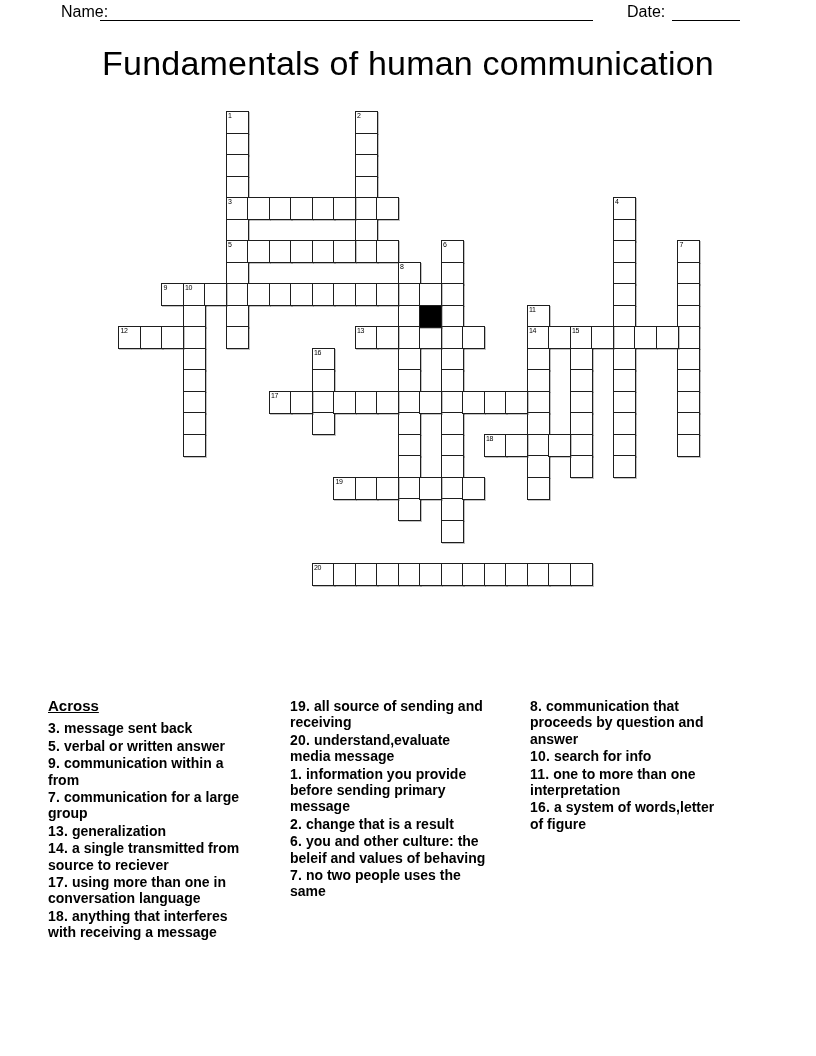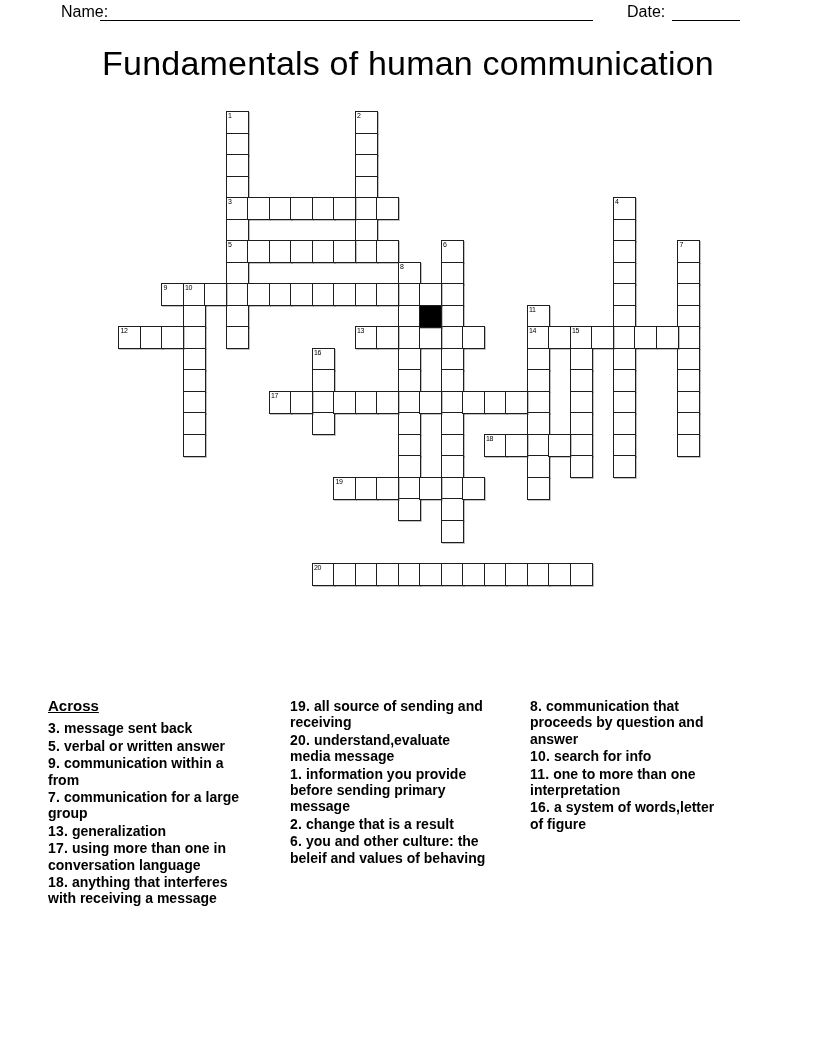"14. a single transmitted from" p.clue { html: none -> <p><b>14.</b><span> a single transmitted from source to reciever</span></p> }
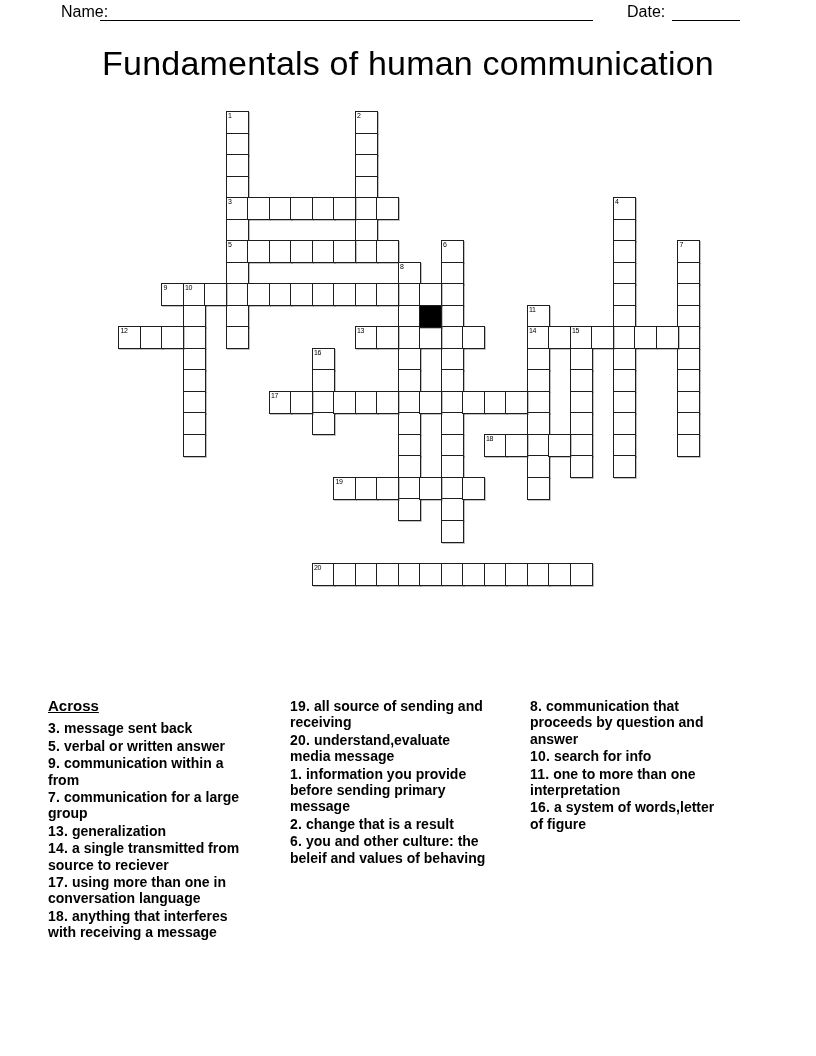"7. no two people uses" p.clue { html: none -> <p><b>7.</b><span> no two people uses the same</span></p> }
